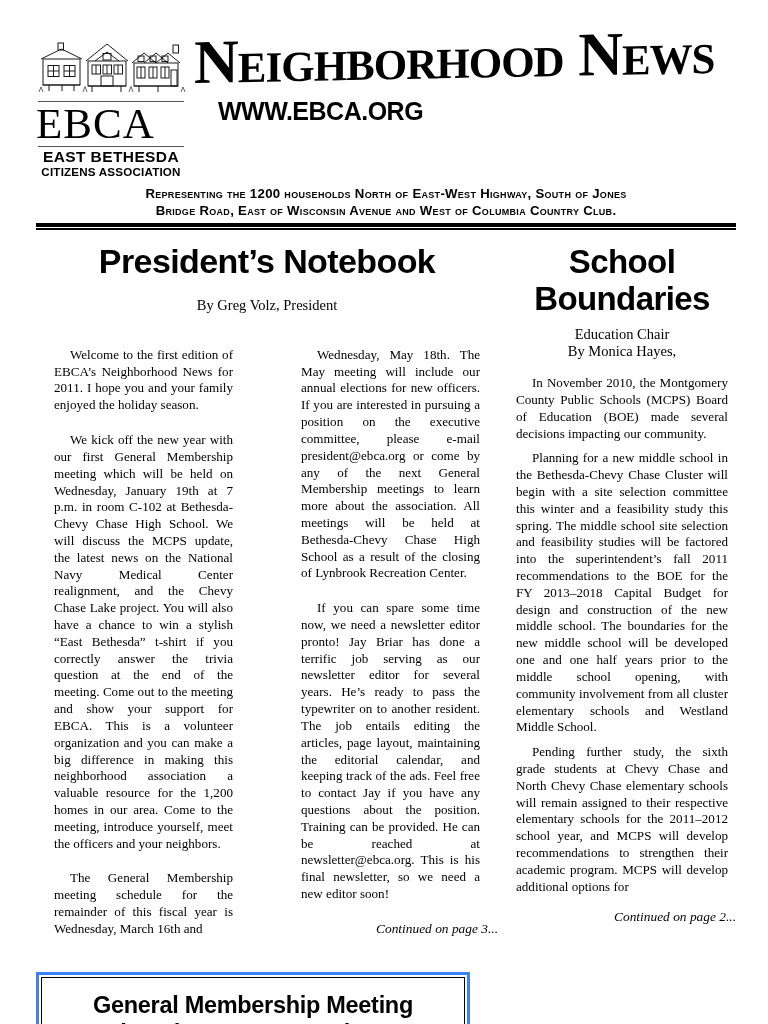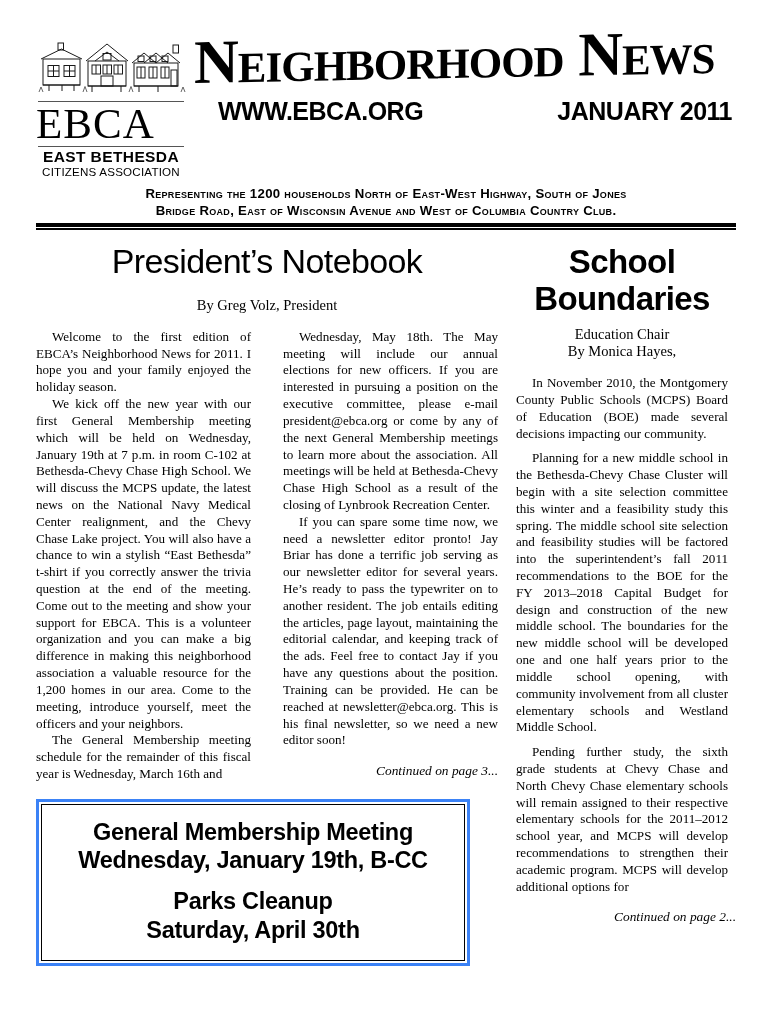"JANUARY 2011" span { html: <span>JANUARY 2011</span> -> none }
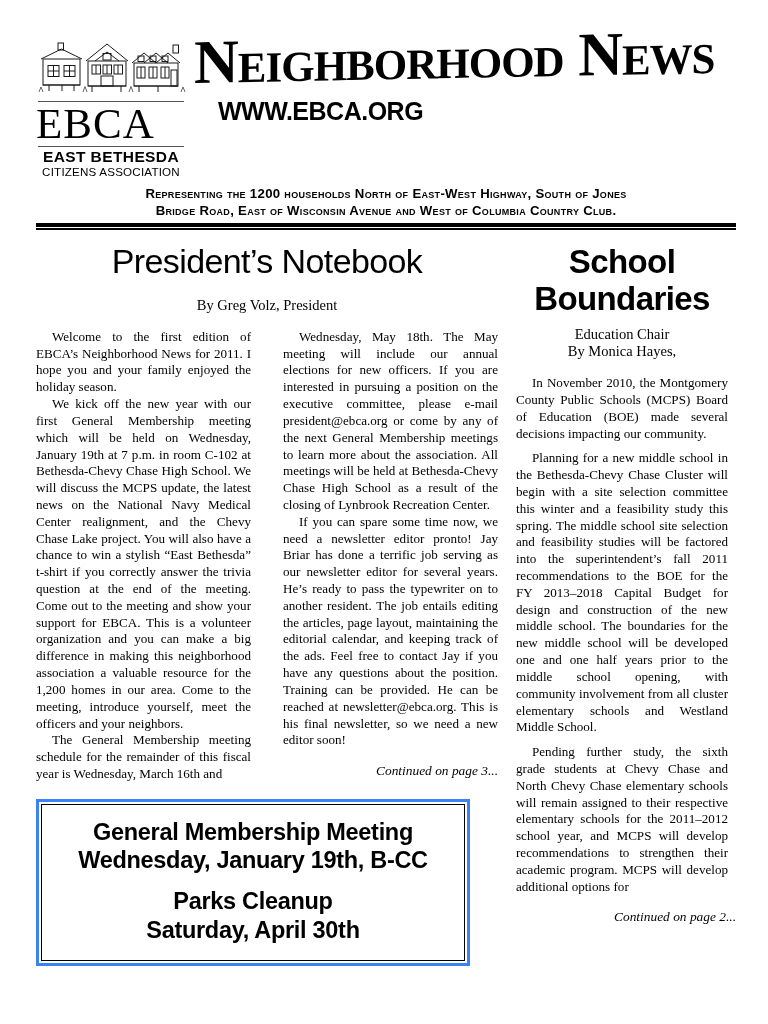"CITIZENS ASSOCIATION" .logo-sub2 { font-weight: normal -> bold }
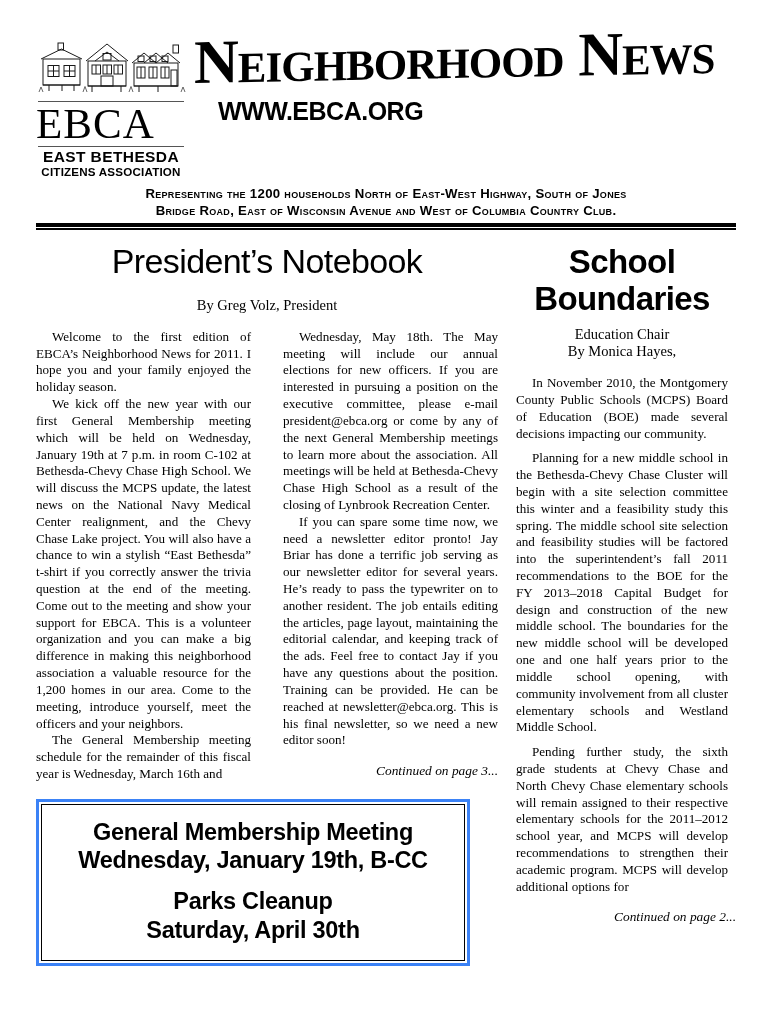"President’s Notebook" .headline-main { font-weight: normal -> bold }
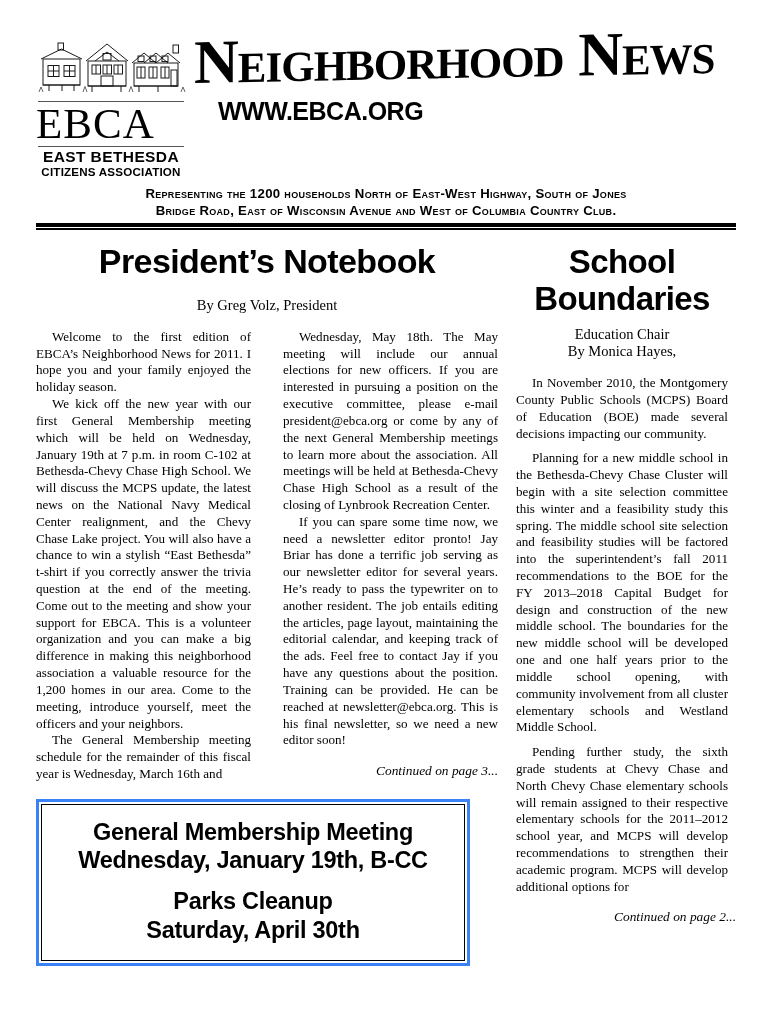"Welcome to the first edition" .bodytext p { margin: 0 -> 18px }
